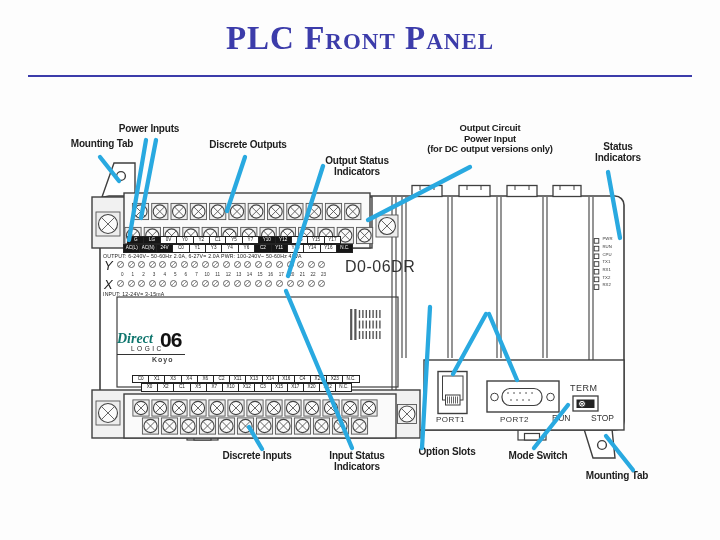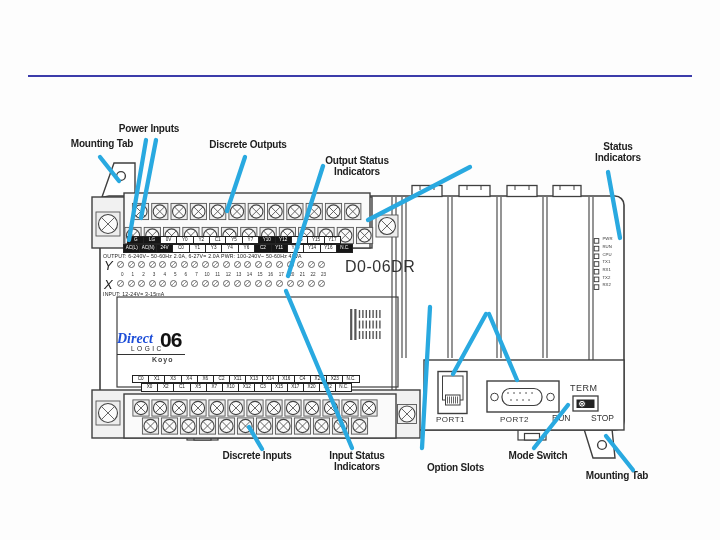"PLC Front Panel" div { html: none -> <div>PLC Front Panel</div> }
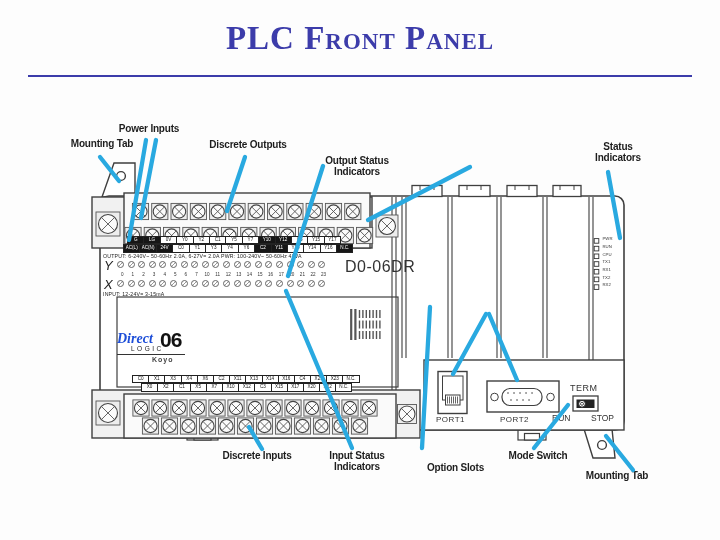"Output Circuit" div.clabel { html: none -> <div>Output Circuit Power Input (for DC output versions only)</div> }
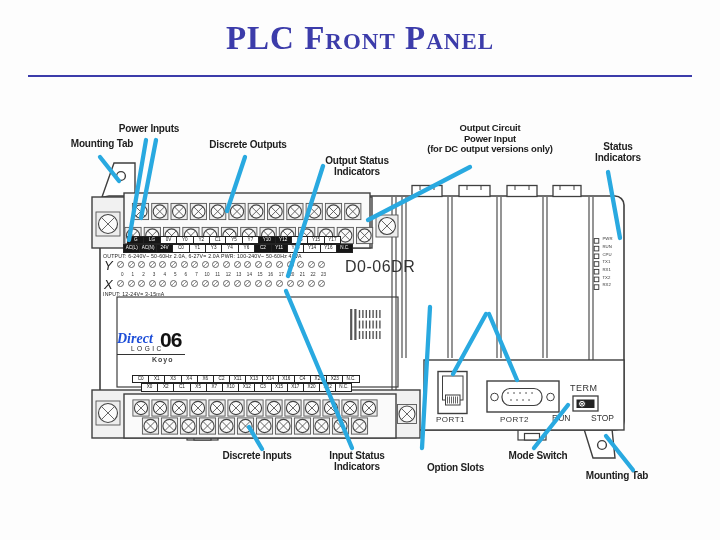"Direct" #logo-direct { color: #1d4ed8 -> #0f766e }
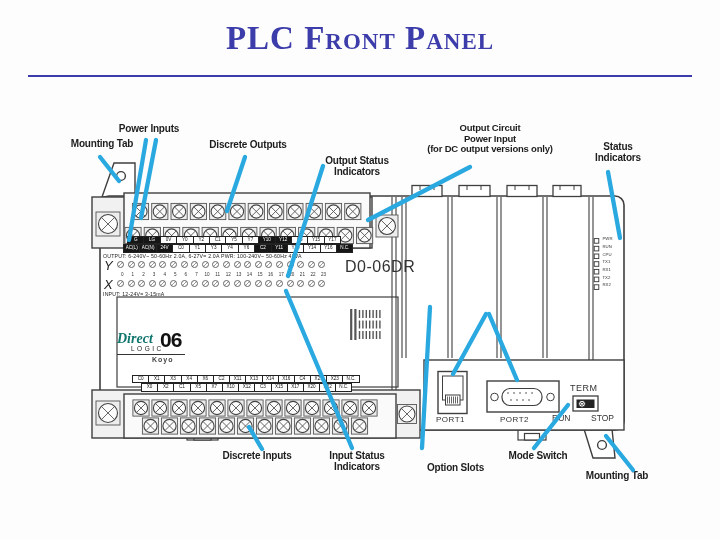"Option Slots" #cl-option-slots { text-align: right -> none; top: 462px -> 446px }
